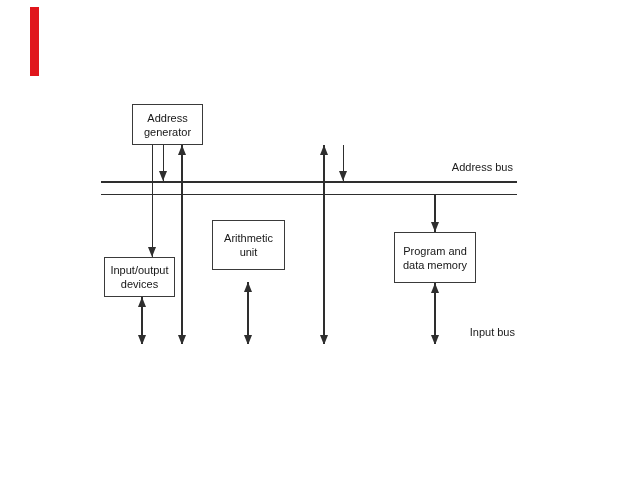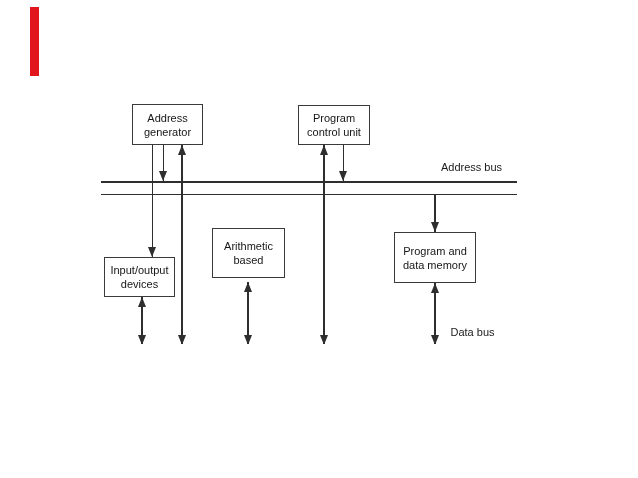"Program" div.dbox { html: <div> <span>Program</span> <span>control unit</span> </div> -> none }
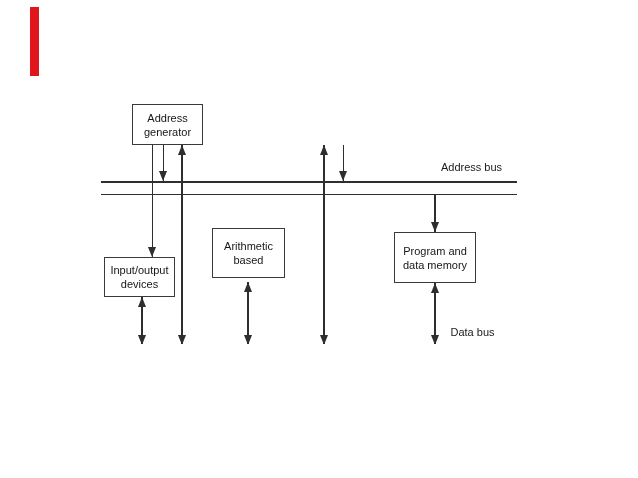"Address bus" .bus-label { text-align: center -> right }
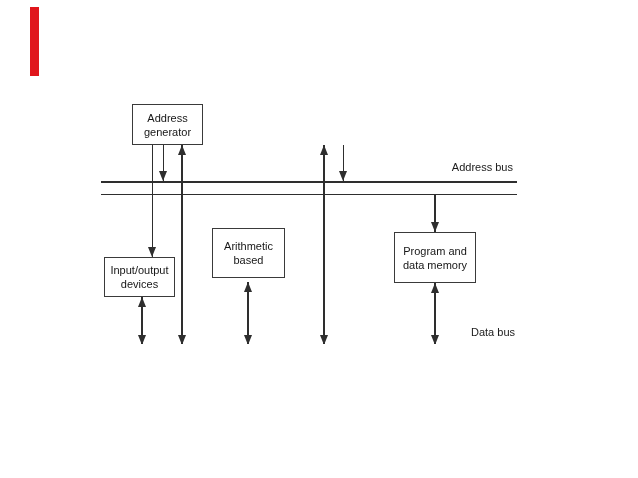"Arithmetic" #box-arith { top: 228px -> 220px }
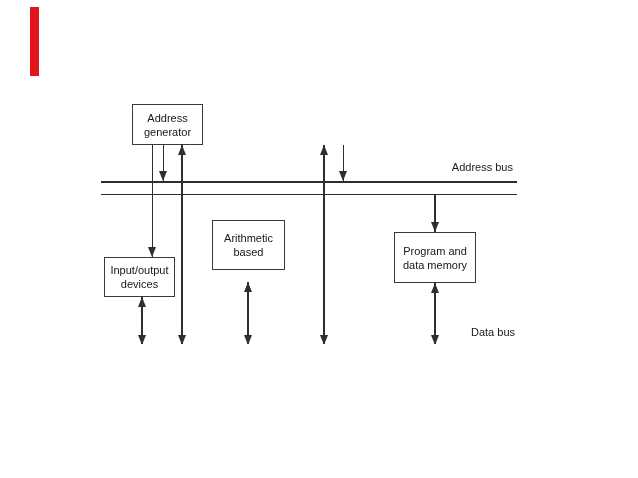"based" span { text: based -> unit }
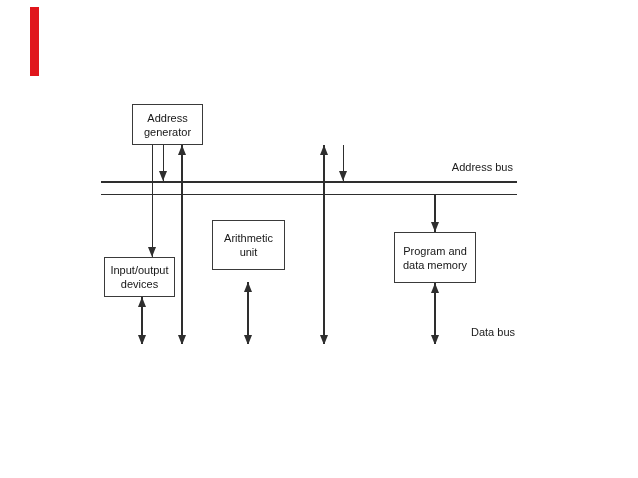"Data bus" div.bus-label { text: Data -> Input }
